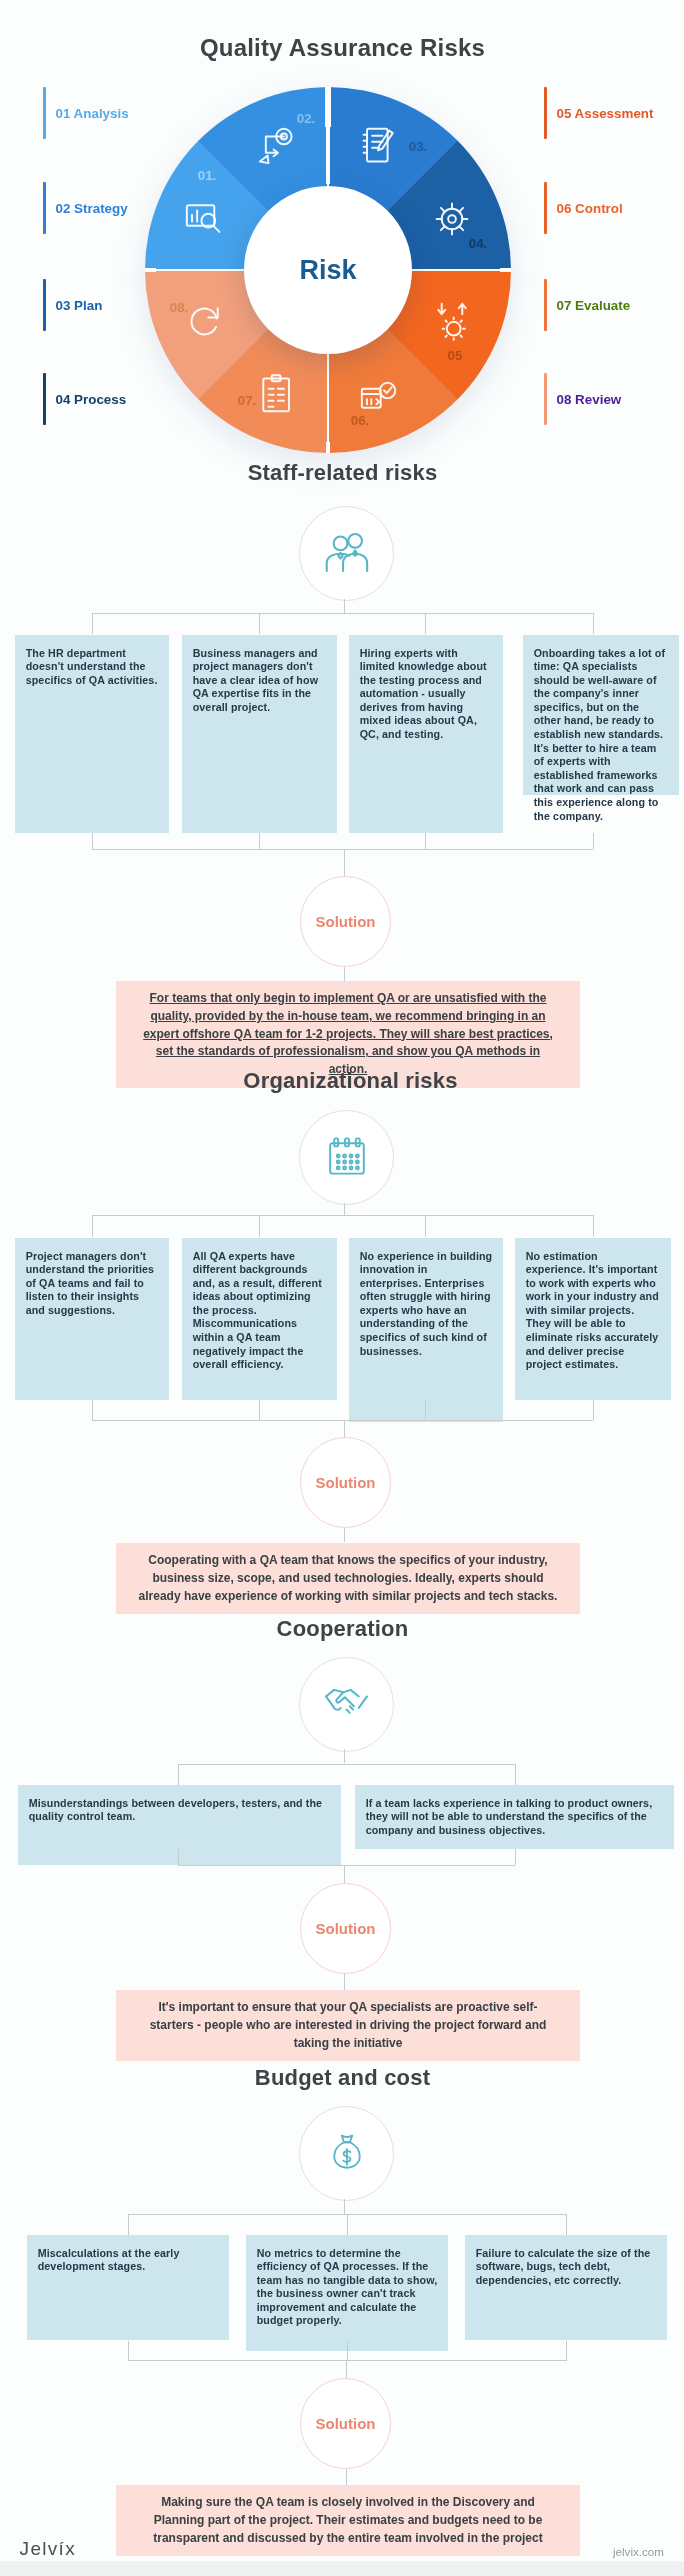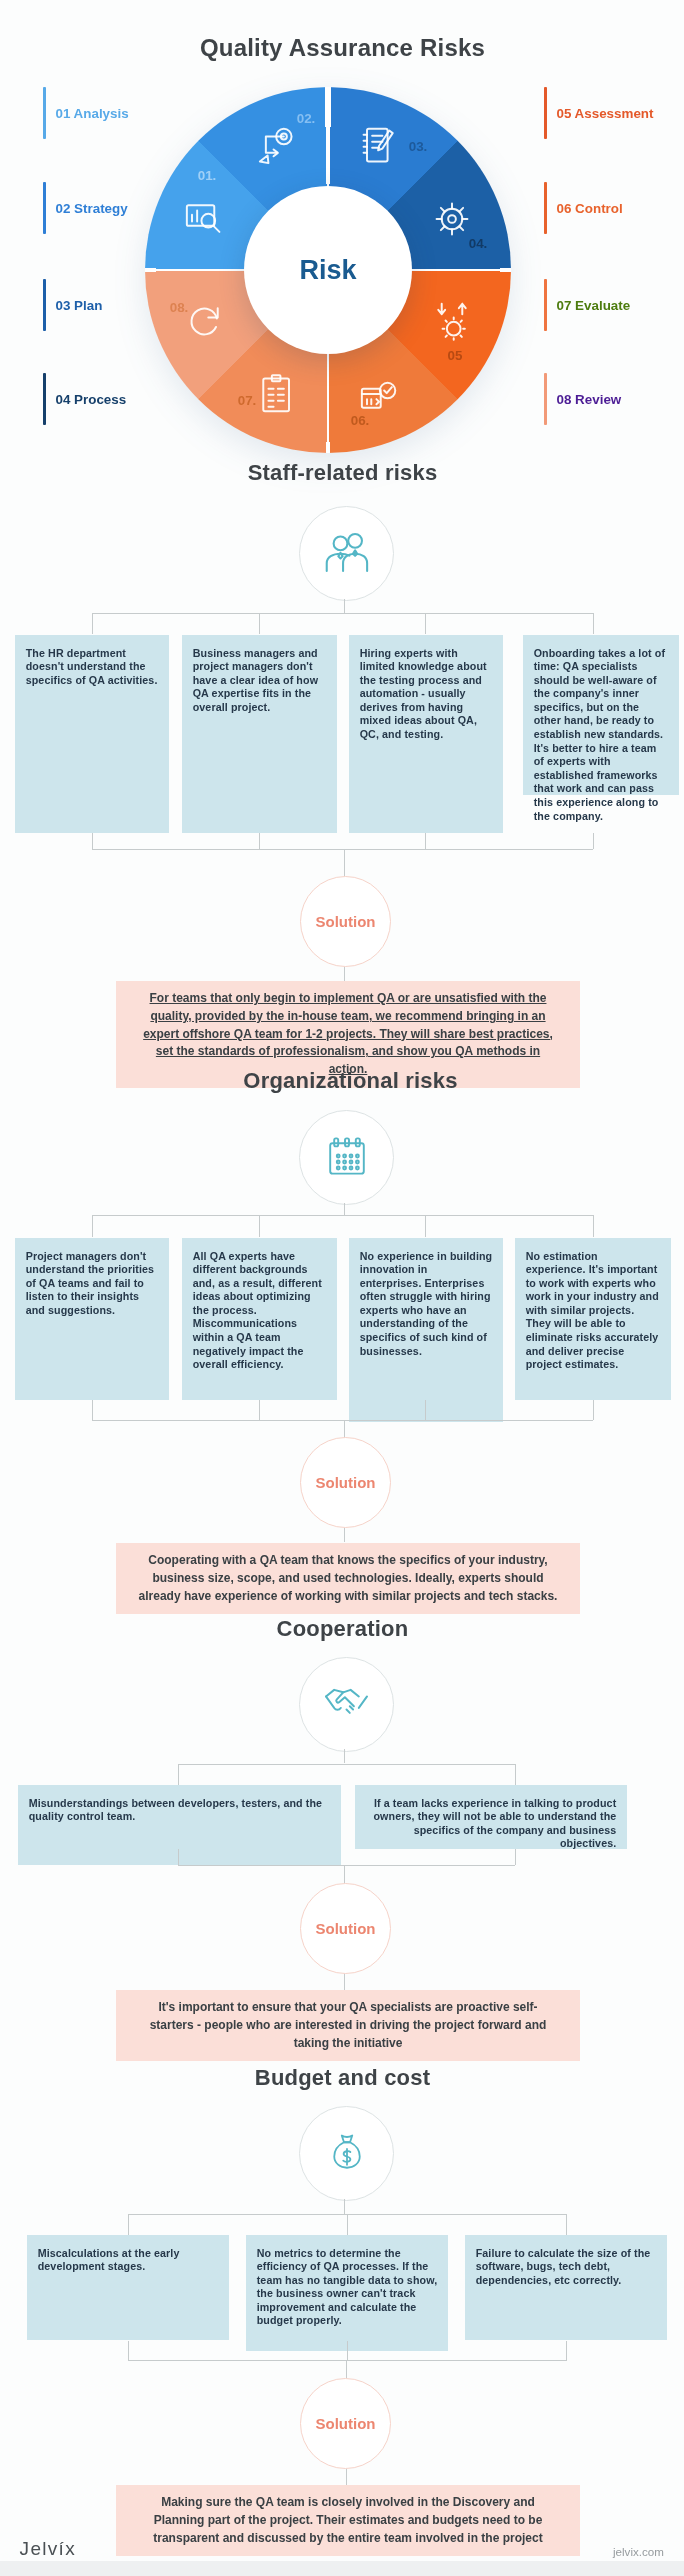"If a team lacks experience" div.bluebox { text-align: right -> none; width: 272px -> 319px }
